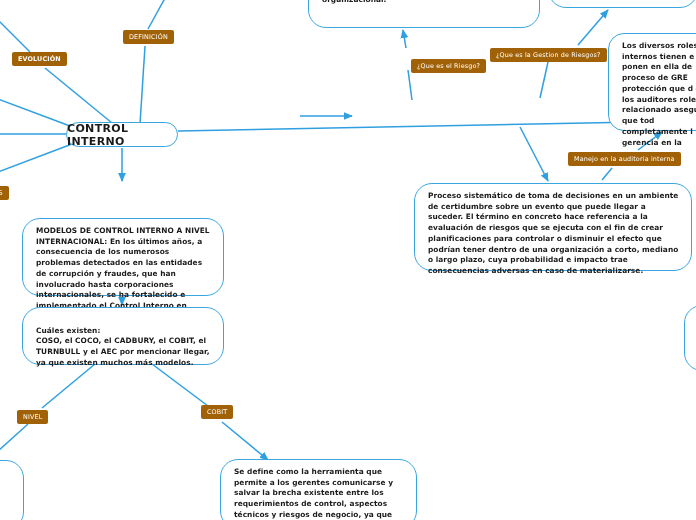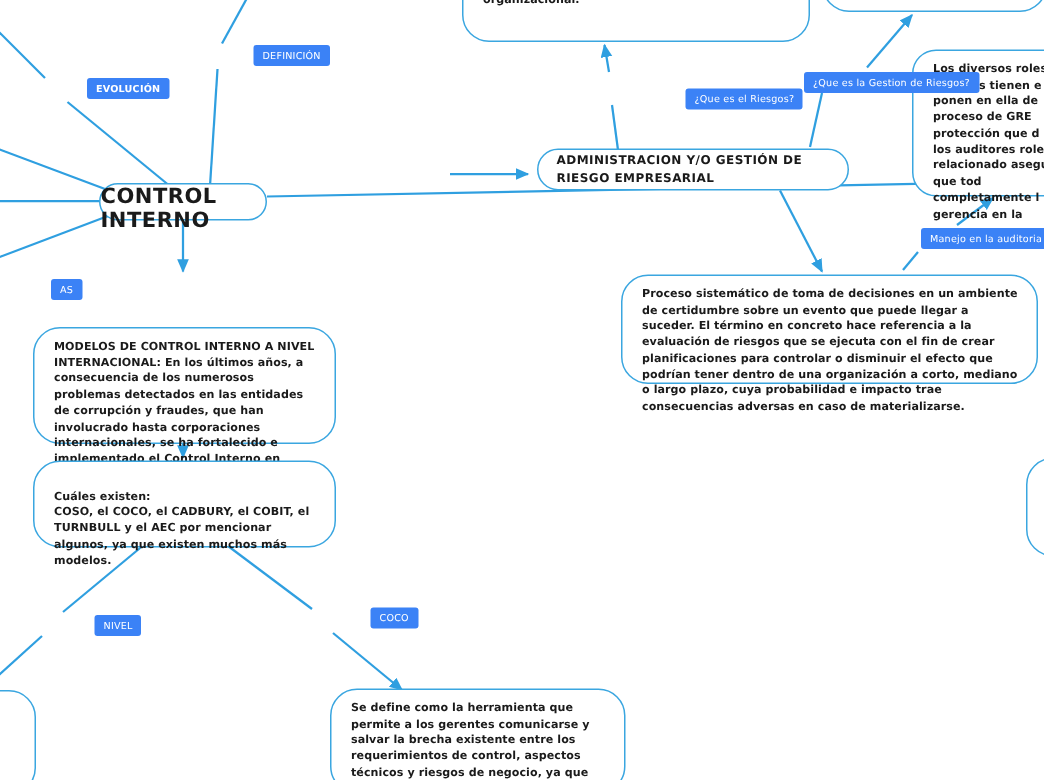"DEFINICIÓN" .chip { background: #3b82f6 -> #a16207; margin-left: 46px -> none }
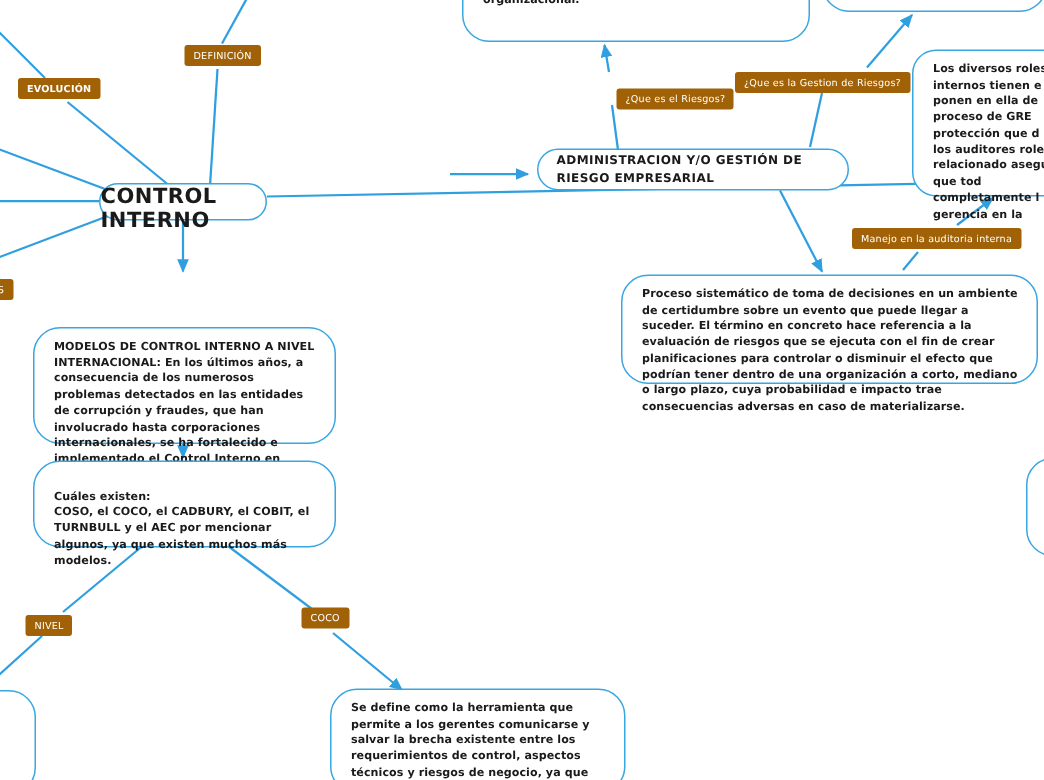"¿Que es el Riesgos?" div.chip { text: Riesgos -> Riesgo }
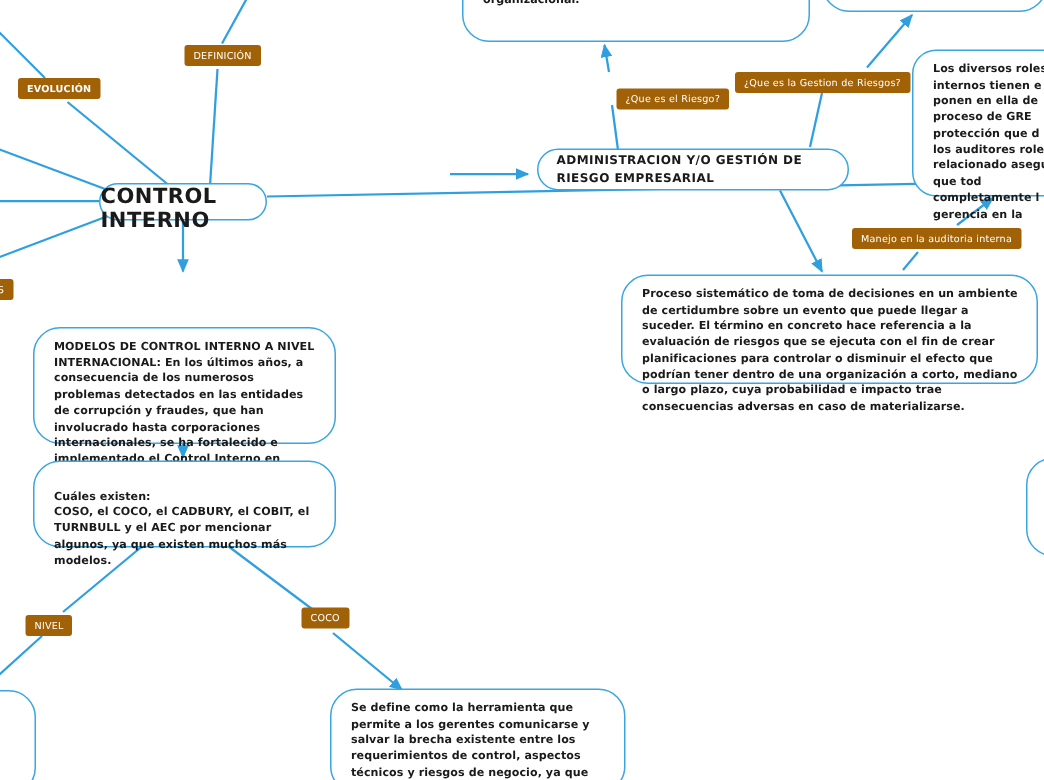"ADMINISTRACION Y/O GESTIÓN DE RIESGO" div.node { html: <div> <span>ADMINISTRACION Y/O GESTIÓN DE RIESGO EMPRESARIAL</span> </div> -> none }
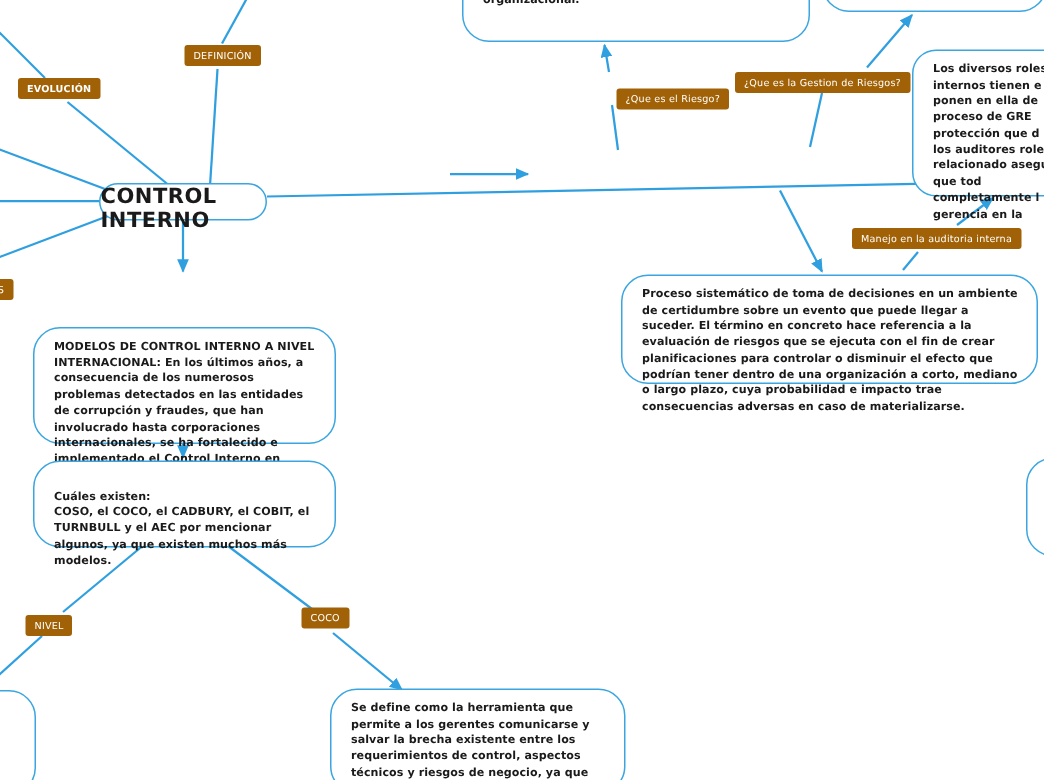"CONTROL INTERNO" .node-central { align-items: none -> center; font-size: 14px -> 11px }
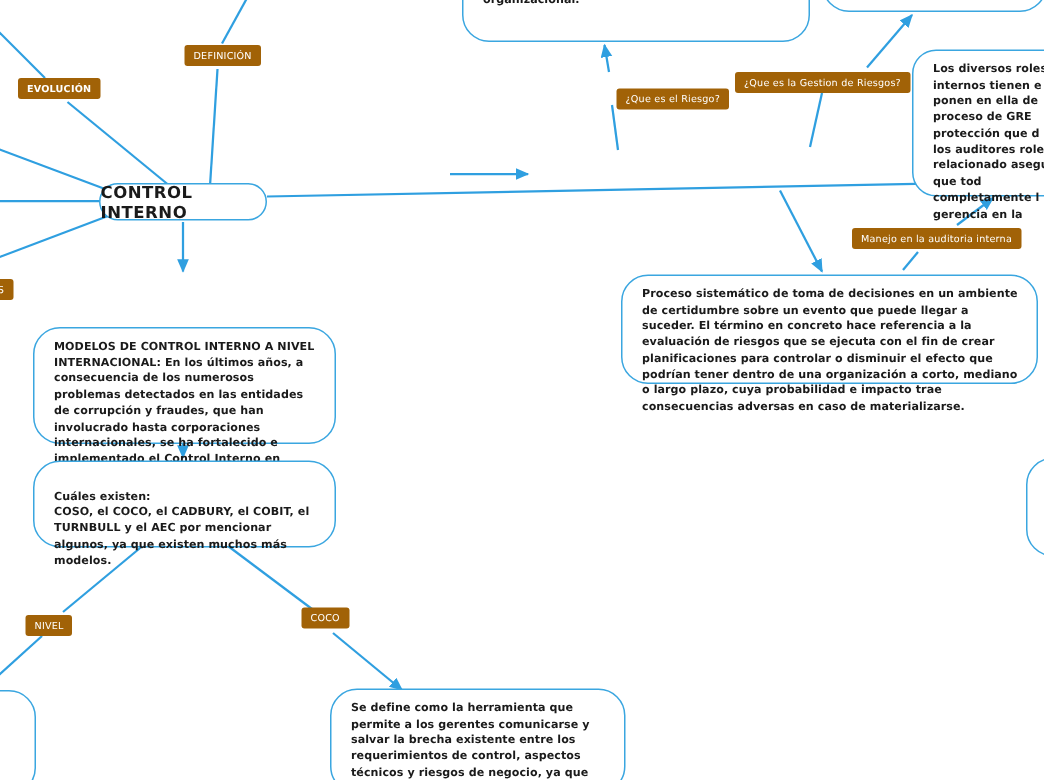"Proceso sistemático de toma de" div.node { height: 73px -> 88px }
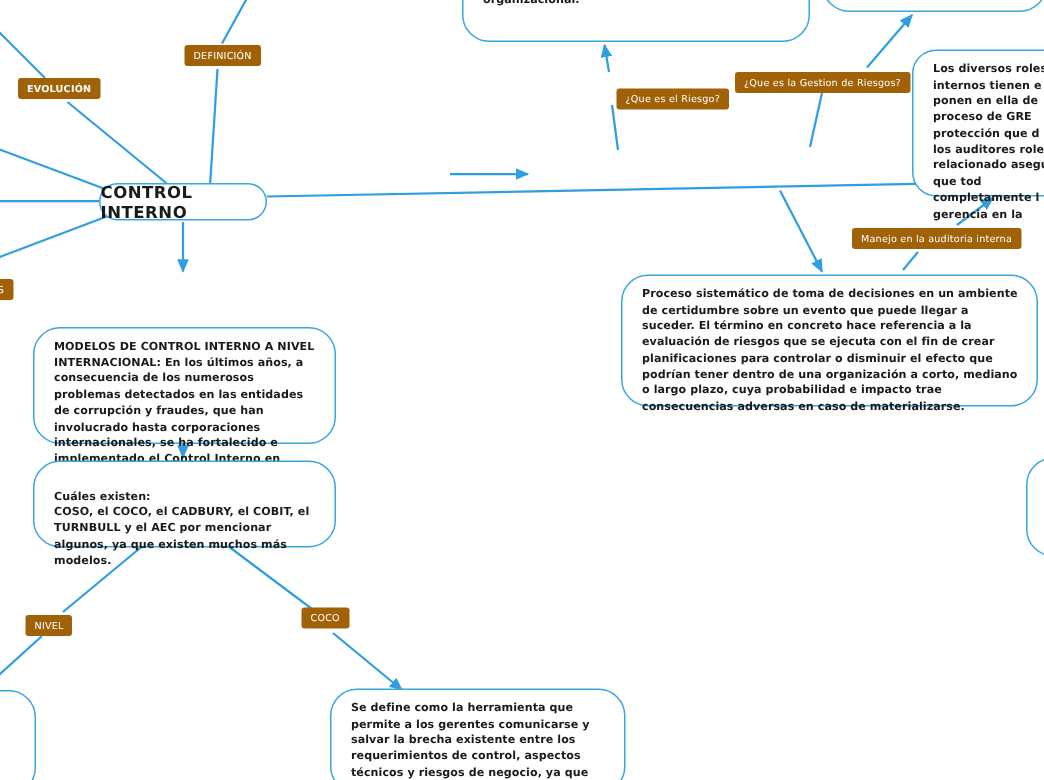"Cuáles existen:" span { text: algunos -> llegar }
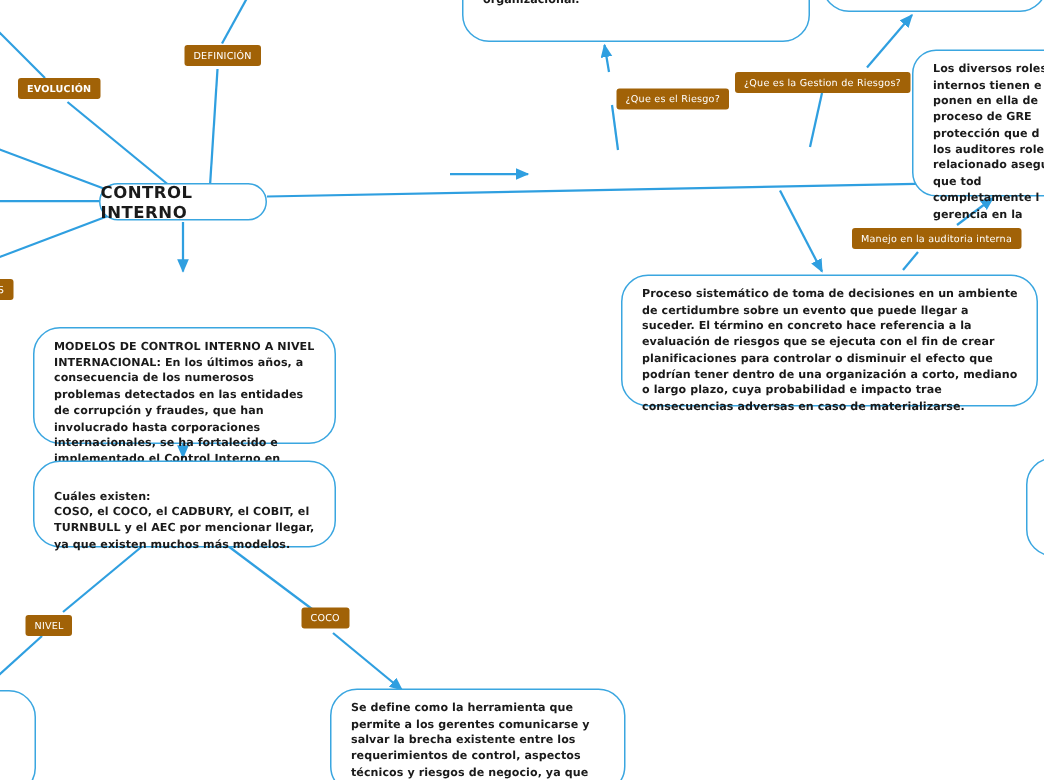"COCO" div.chip { text: COCO -> COBIT }
